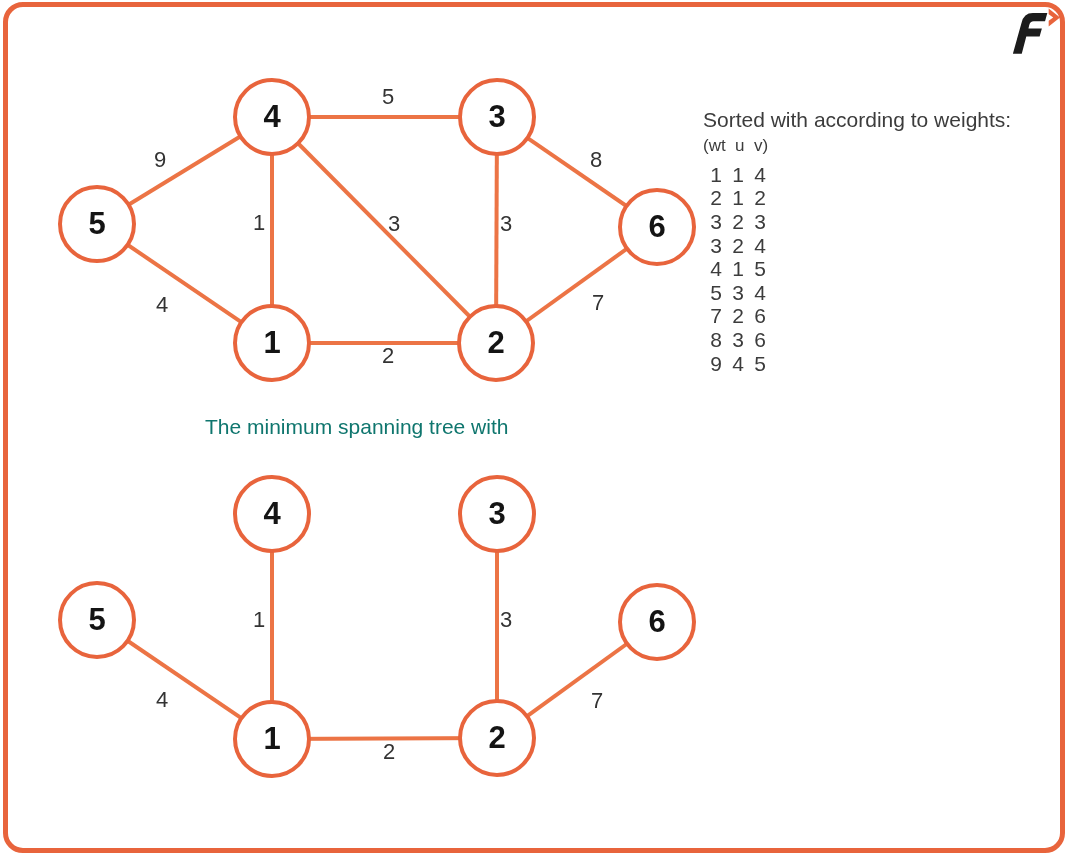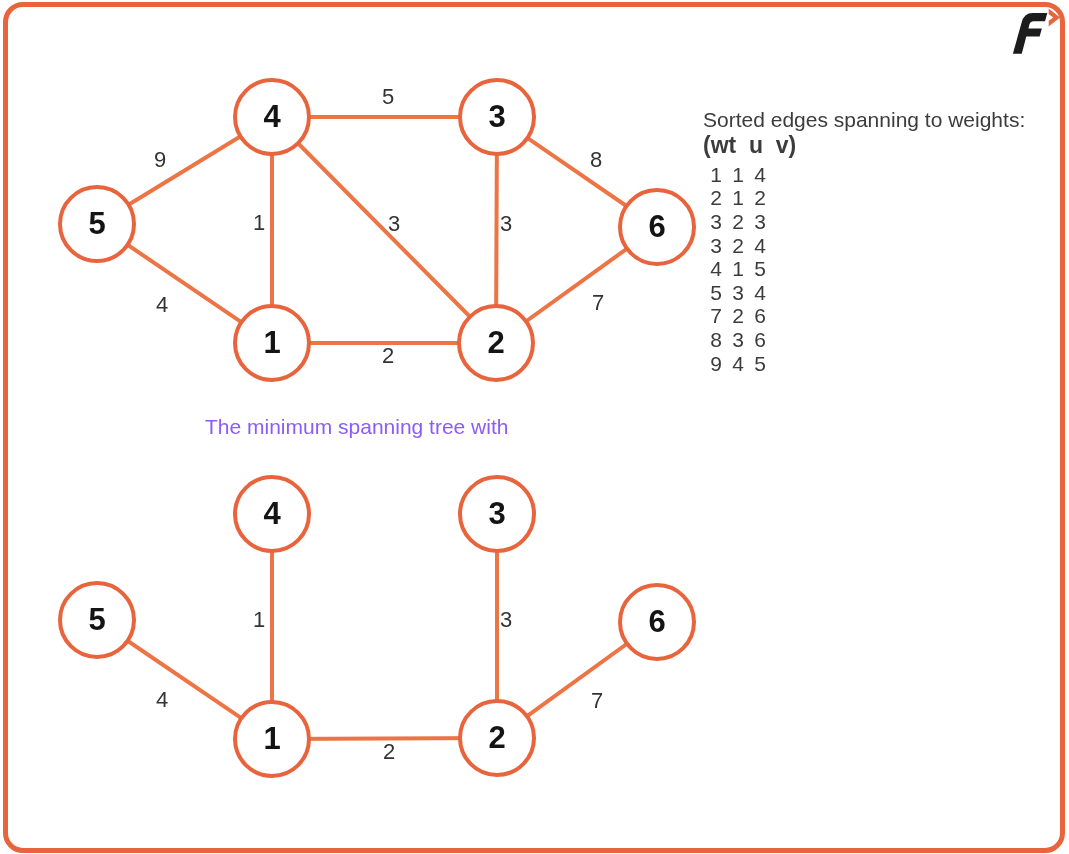"Sorted edges spanning to weights:" div.title { text: edges spanning -> with according }
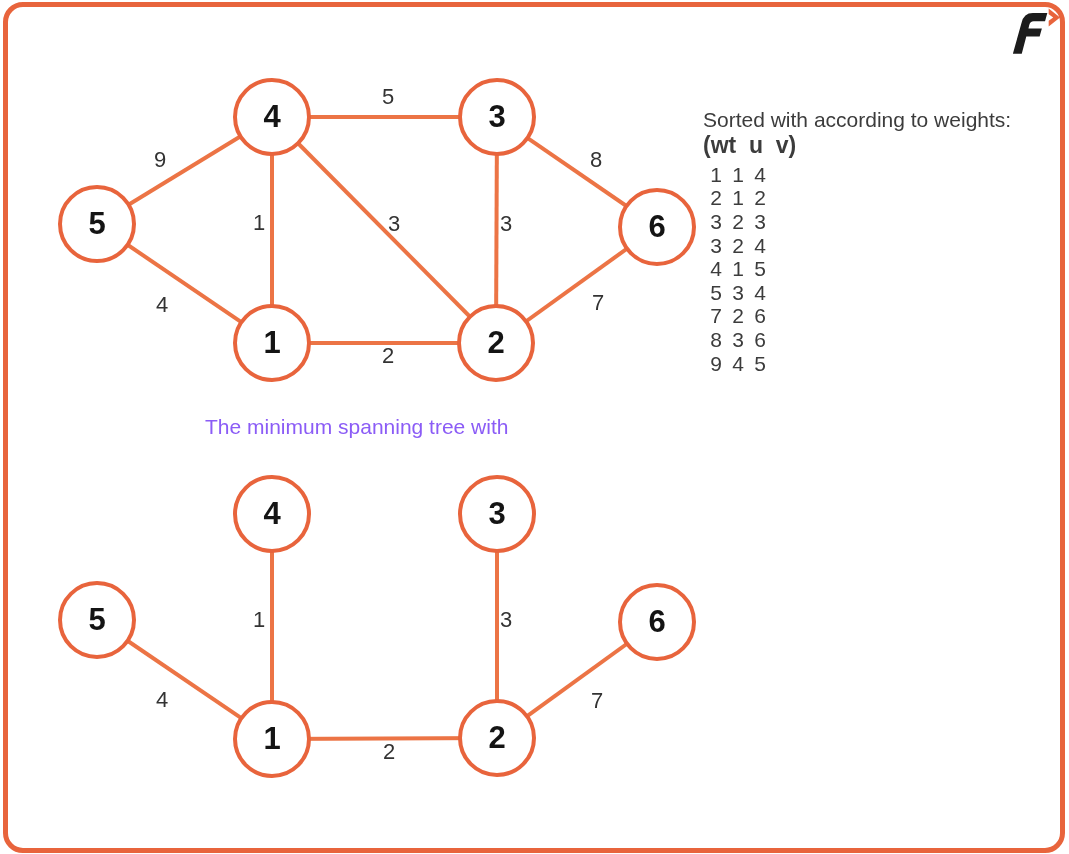"(wt u v)" .sorted .hdr { font-size: 23px -> 17px; font-weight: bold -> none }
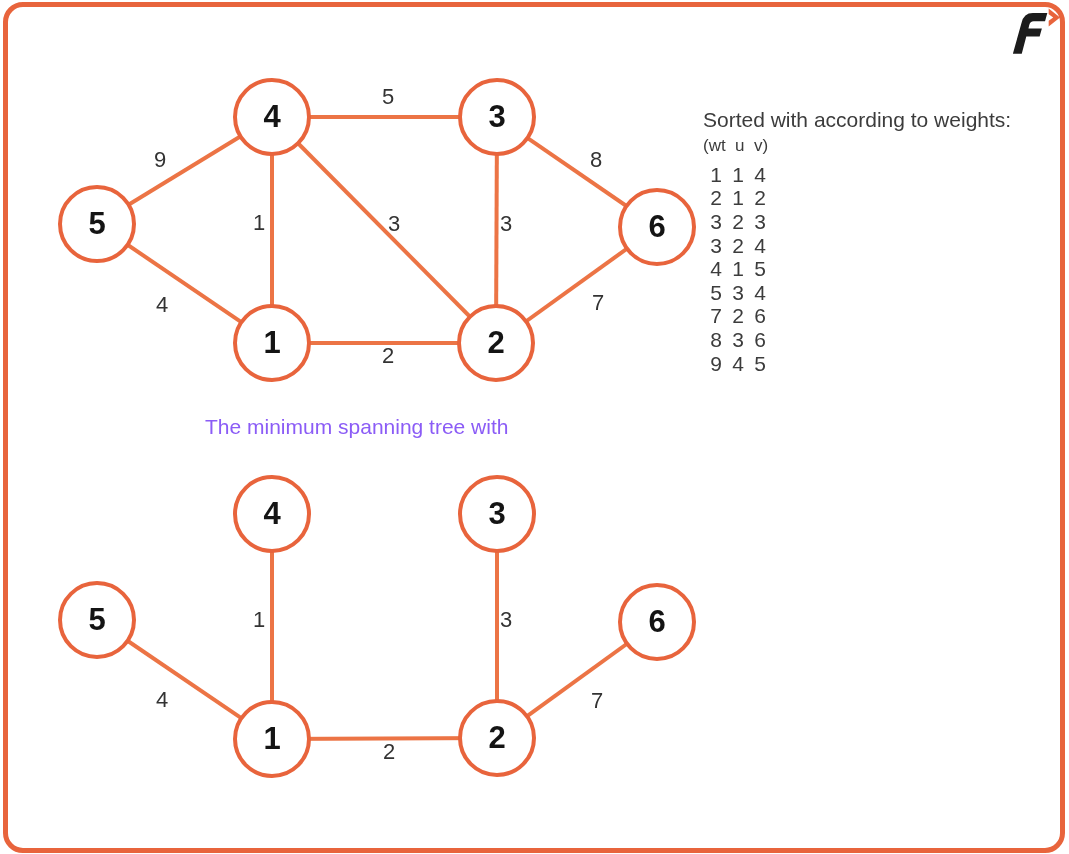"The minimum spanning tree with" .caption { color: #8b5cf6 -> #0f766e }
